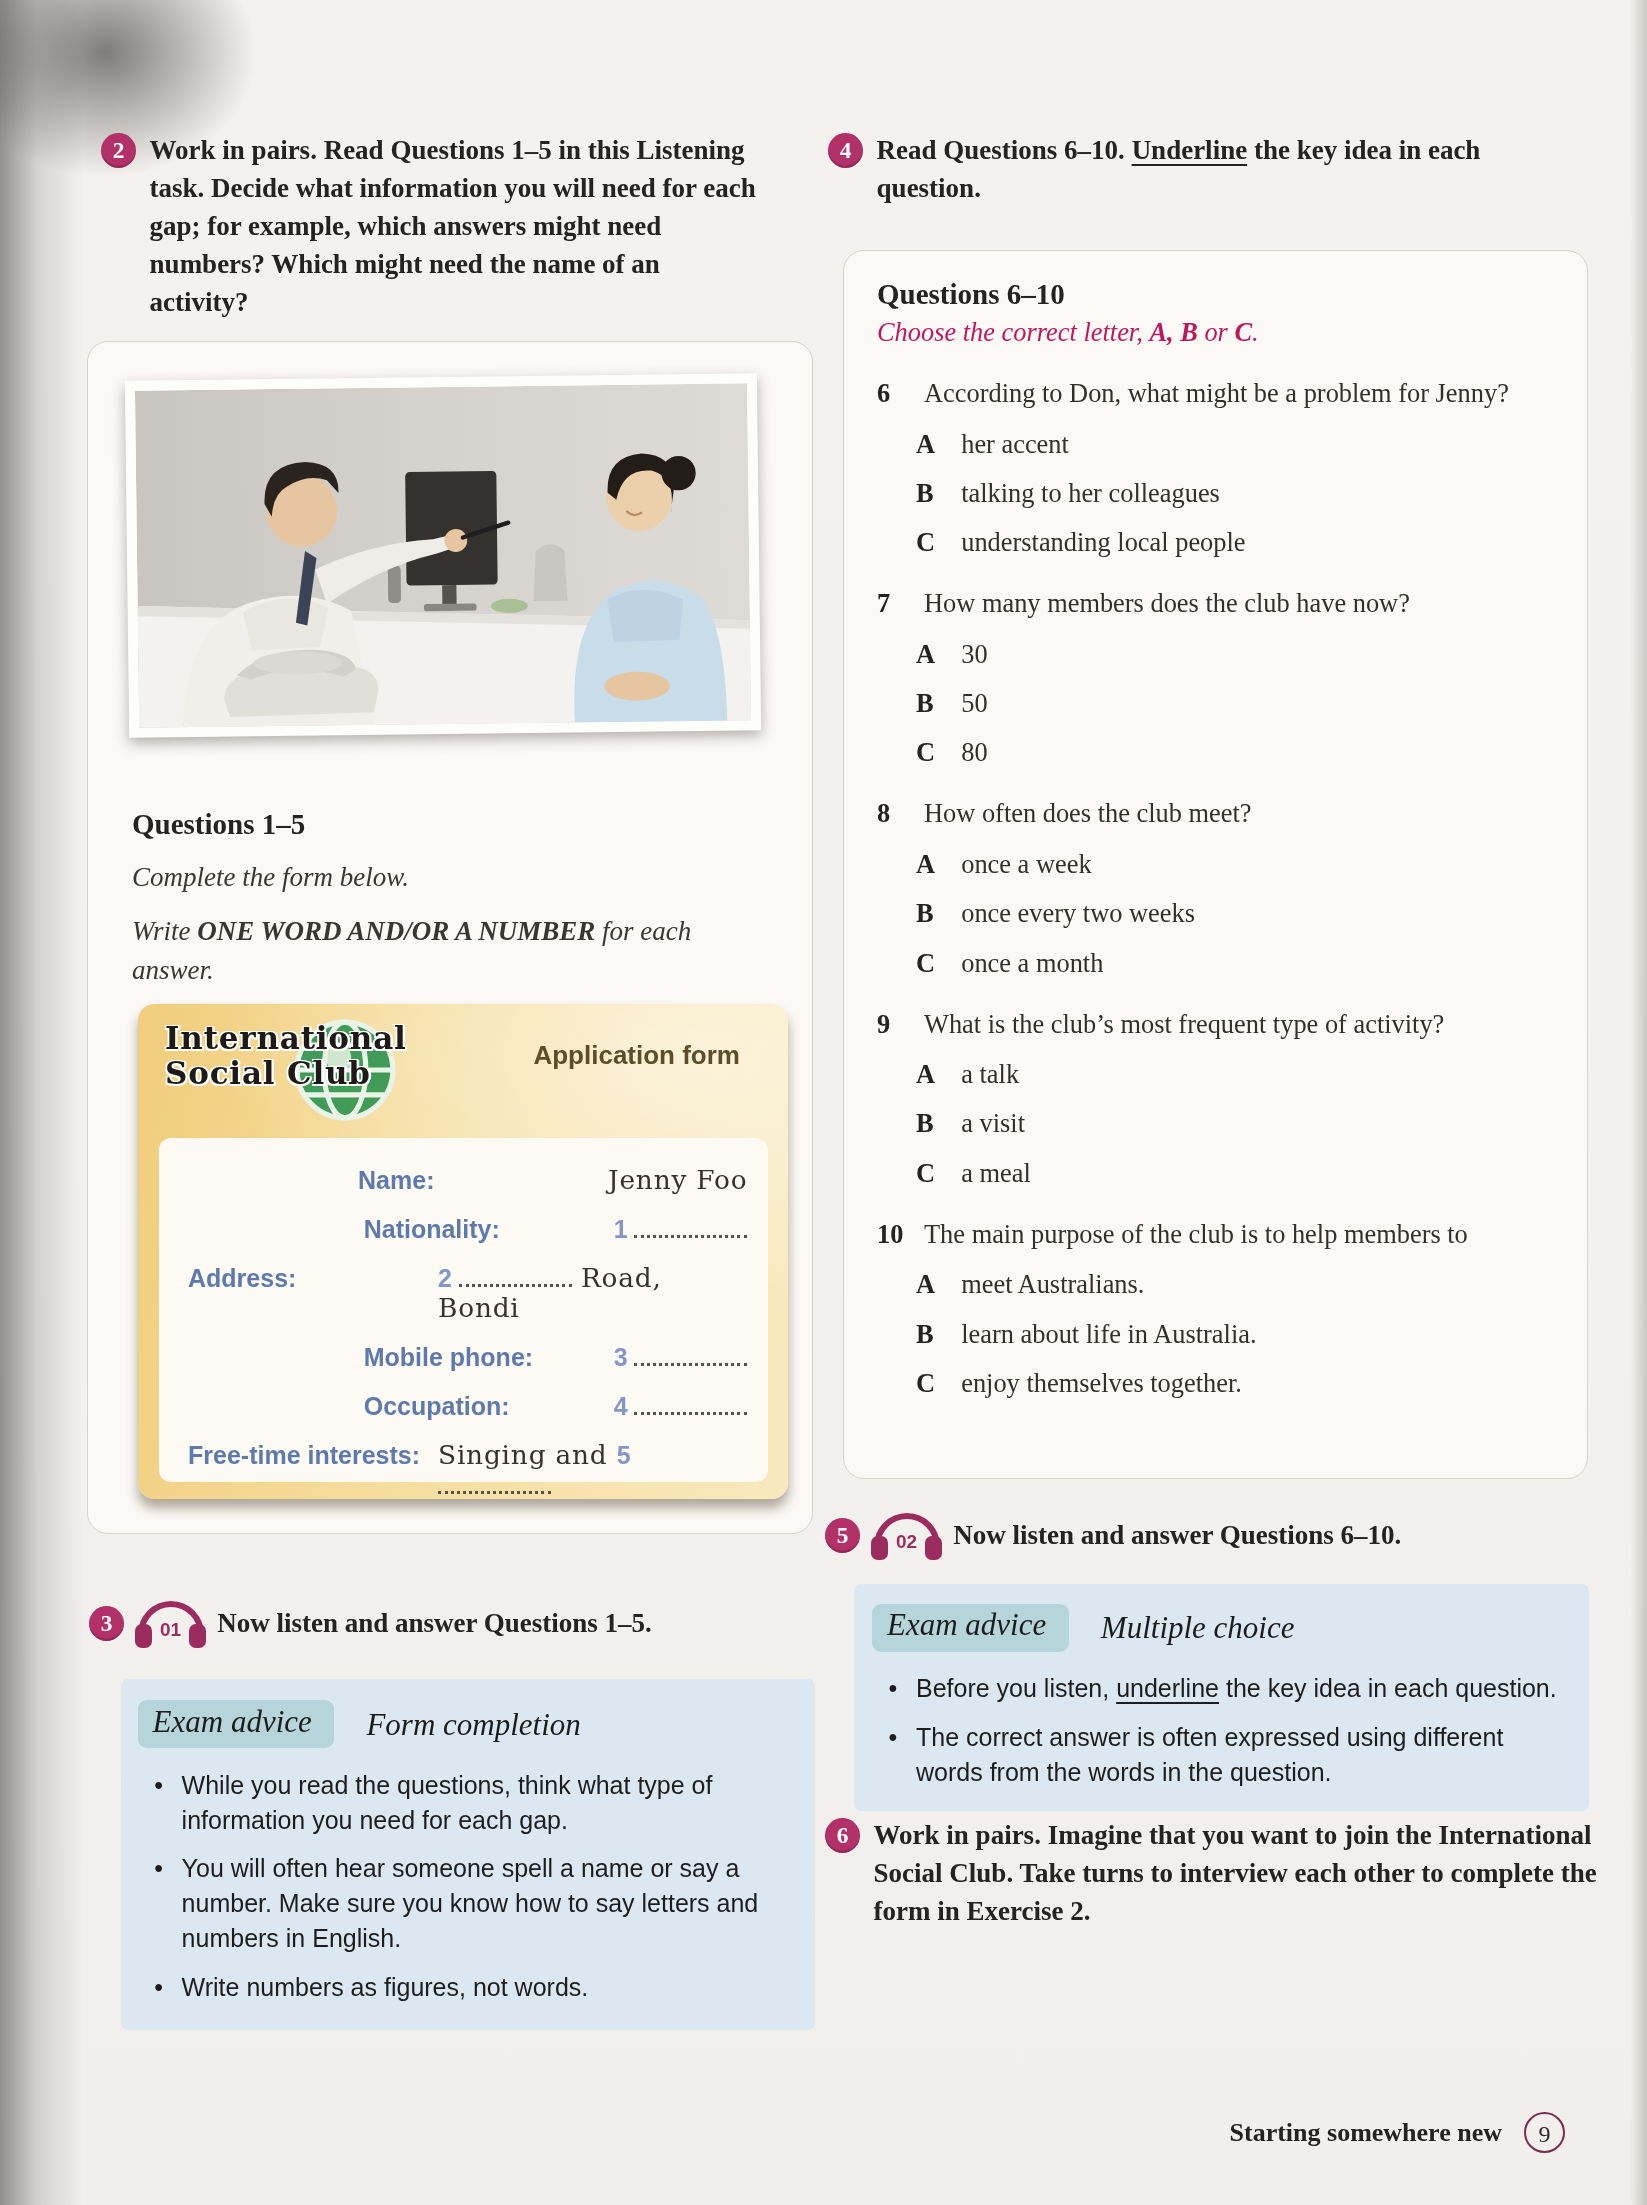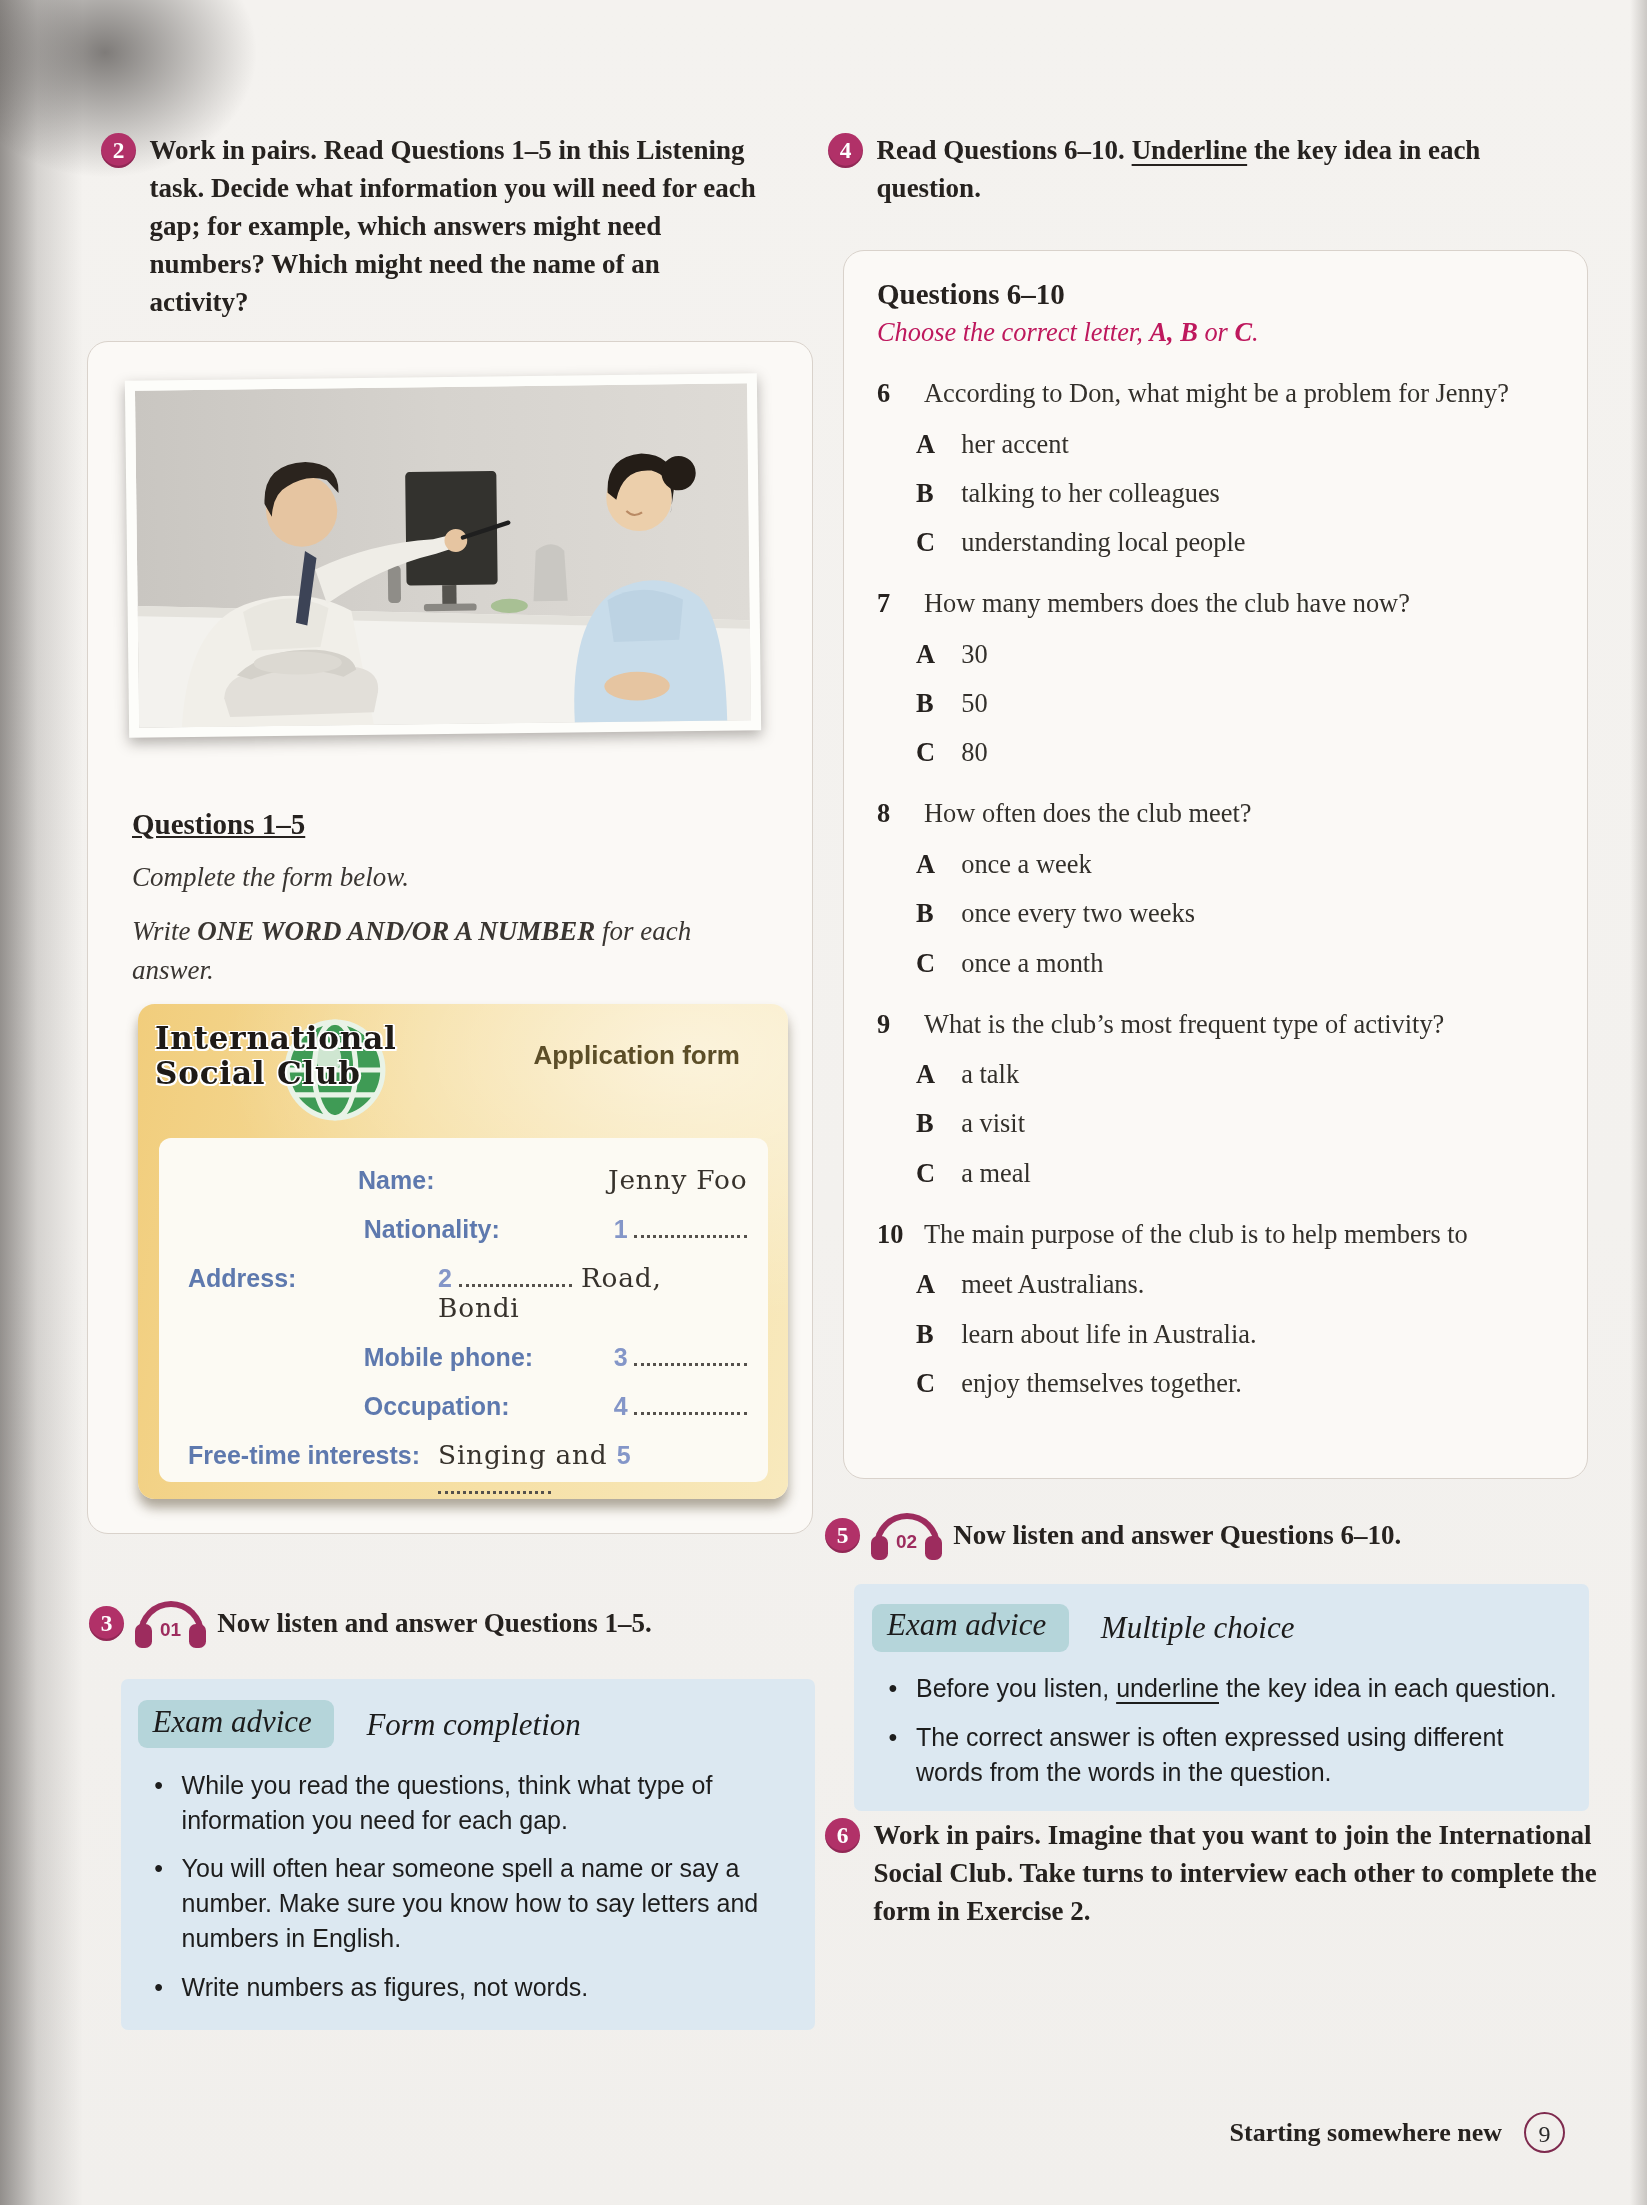"Questions 1–5" .q15-title { text-decoration: underline -> none }
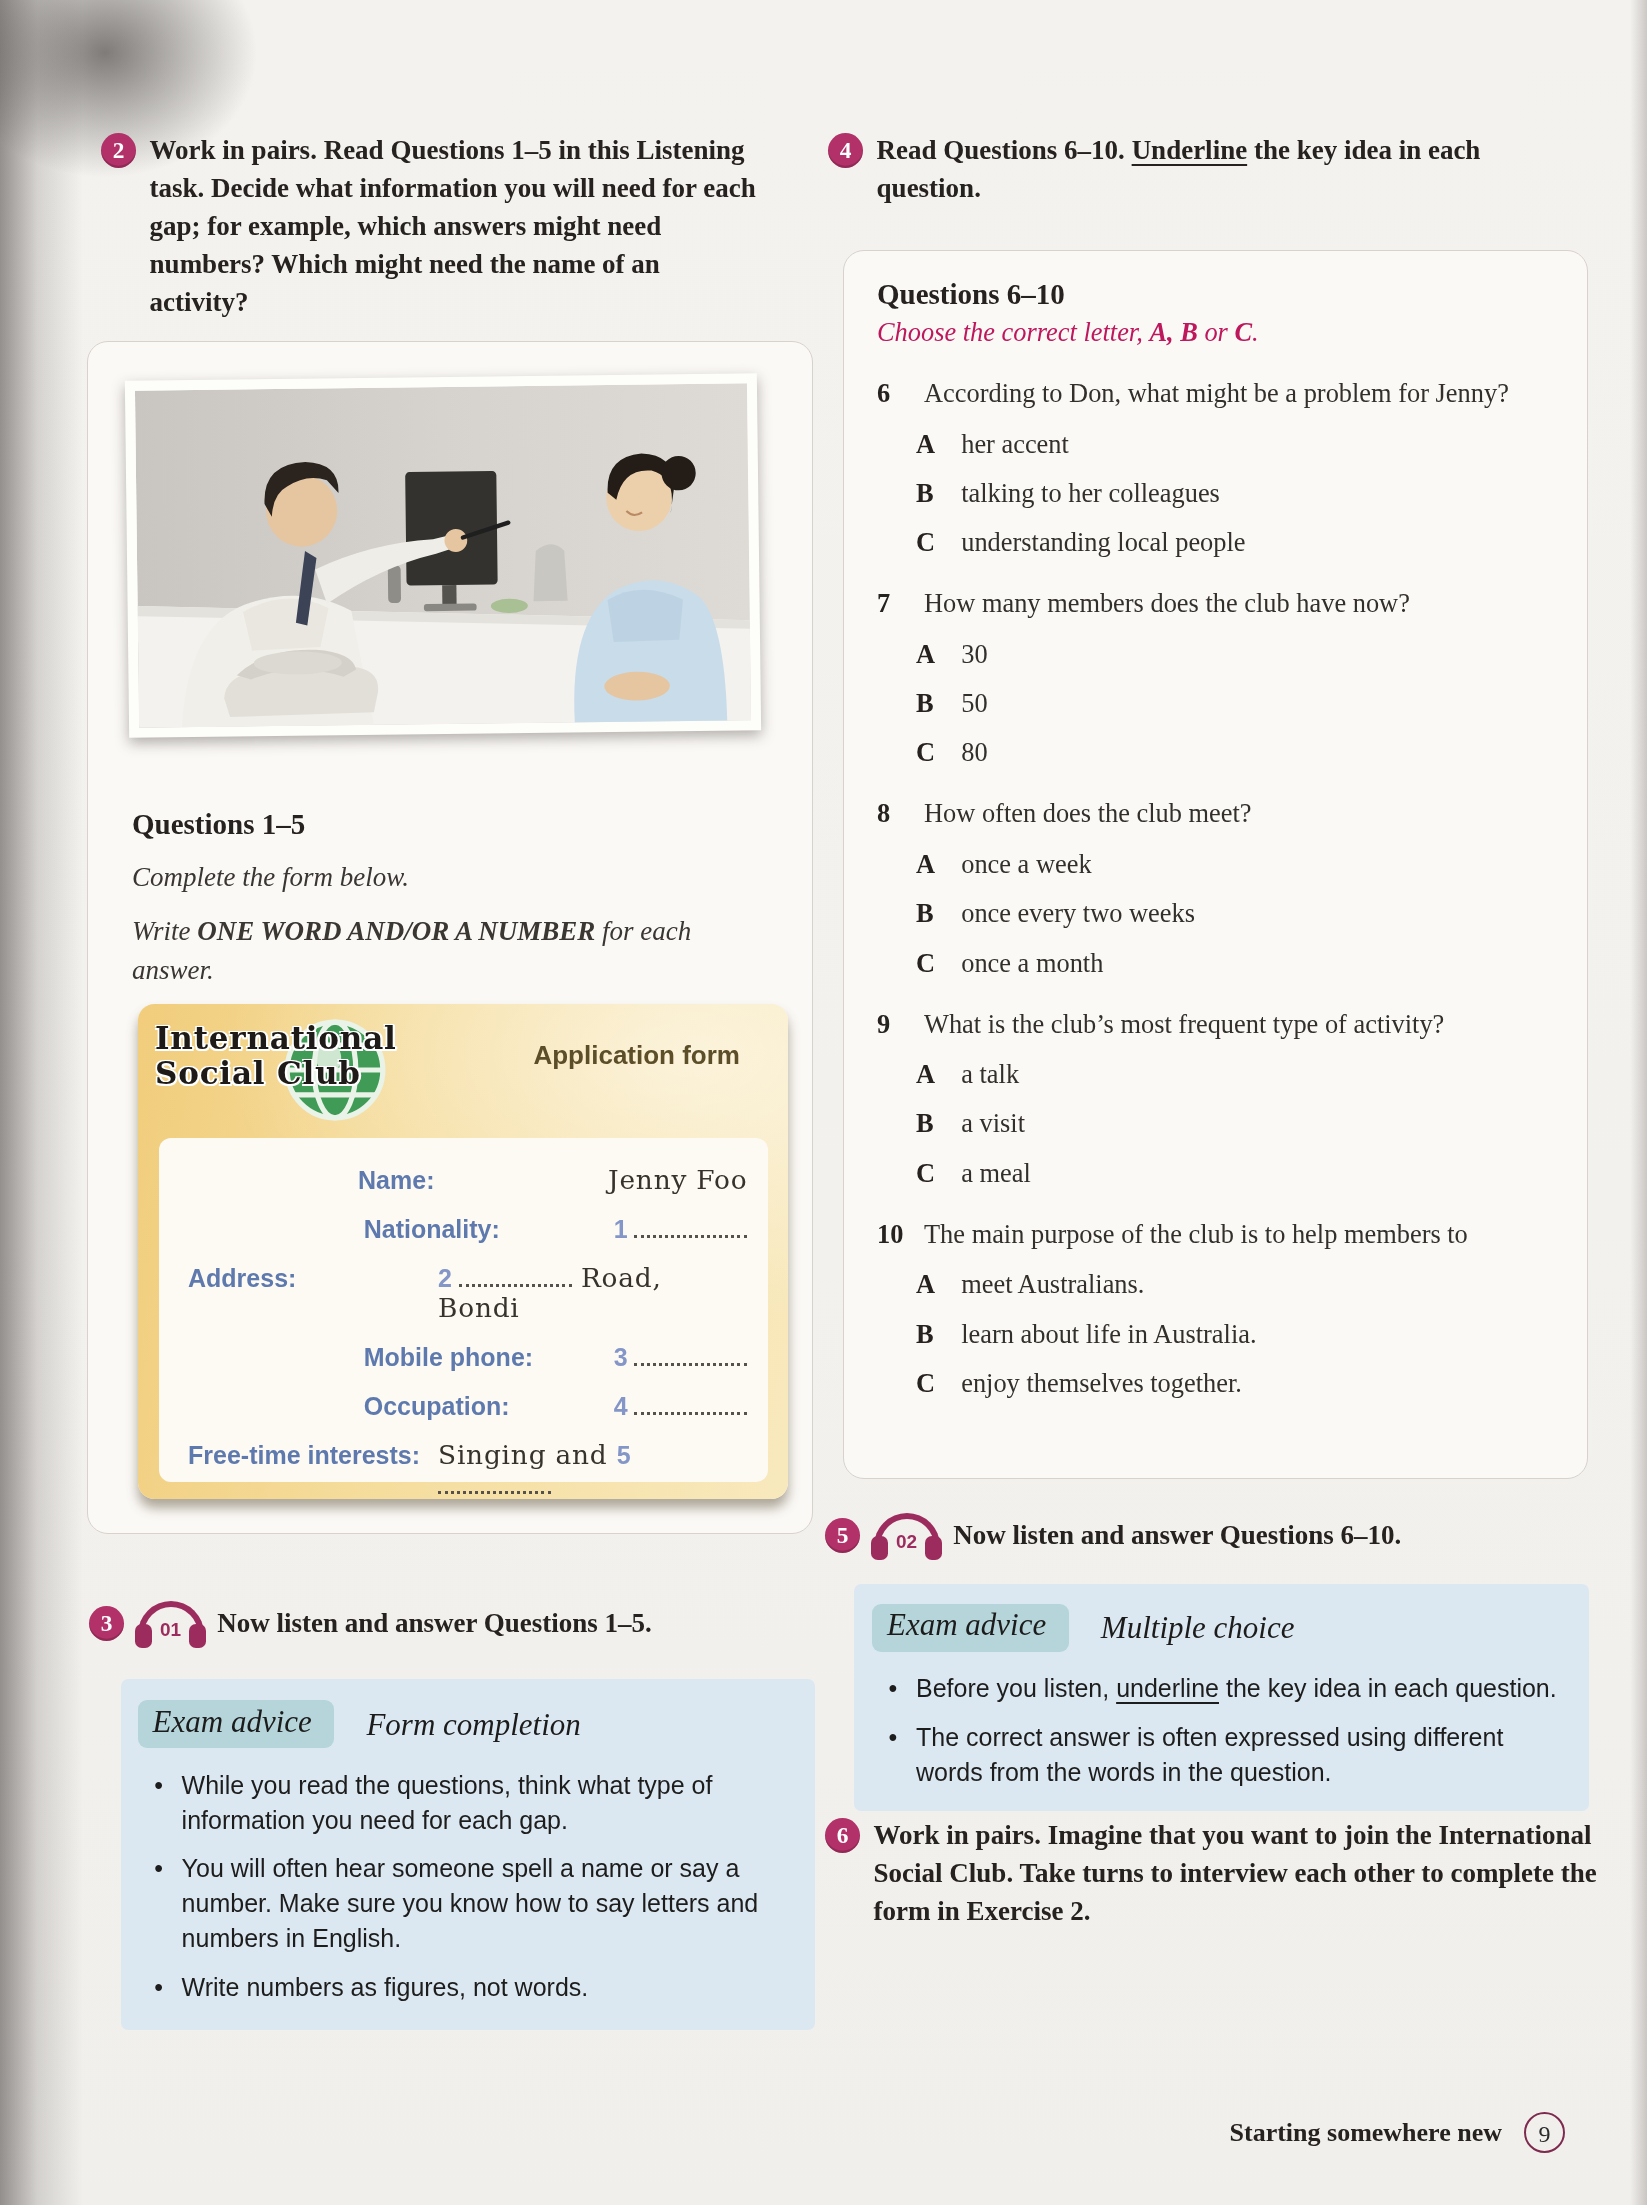"International" .logo { left: 17px -> 27px }
